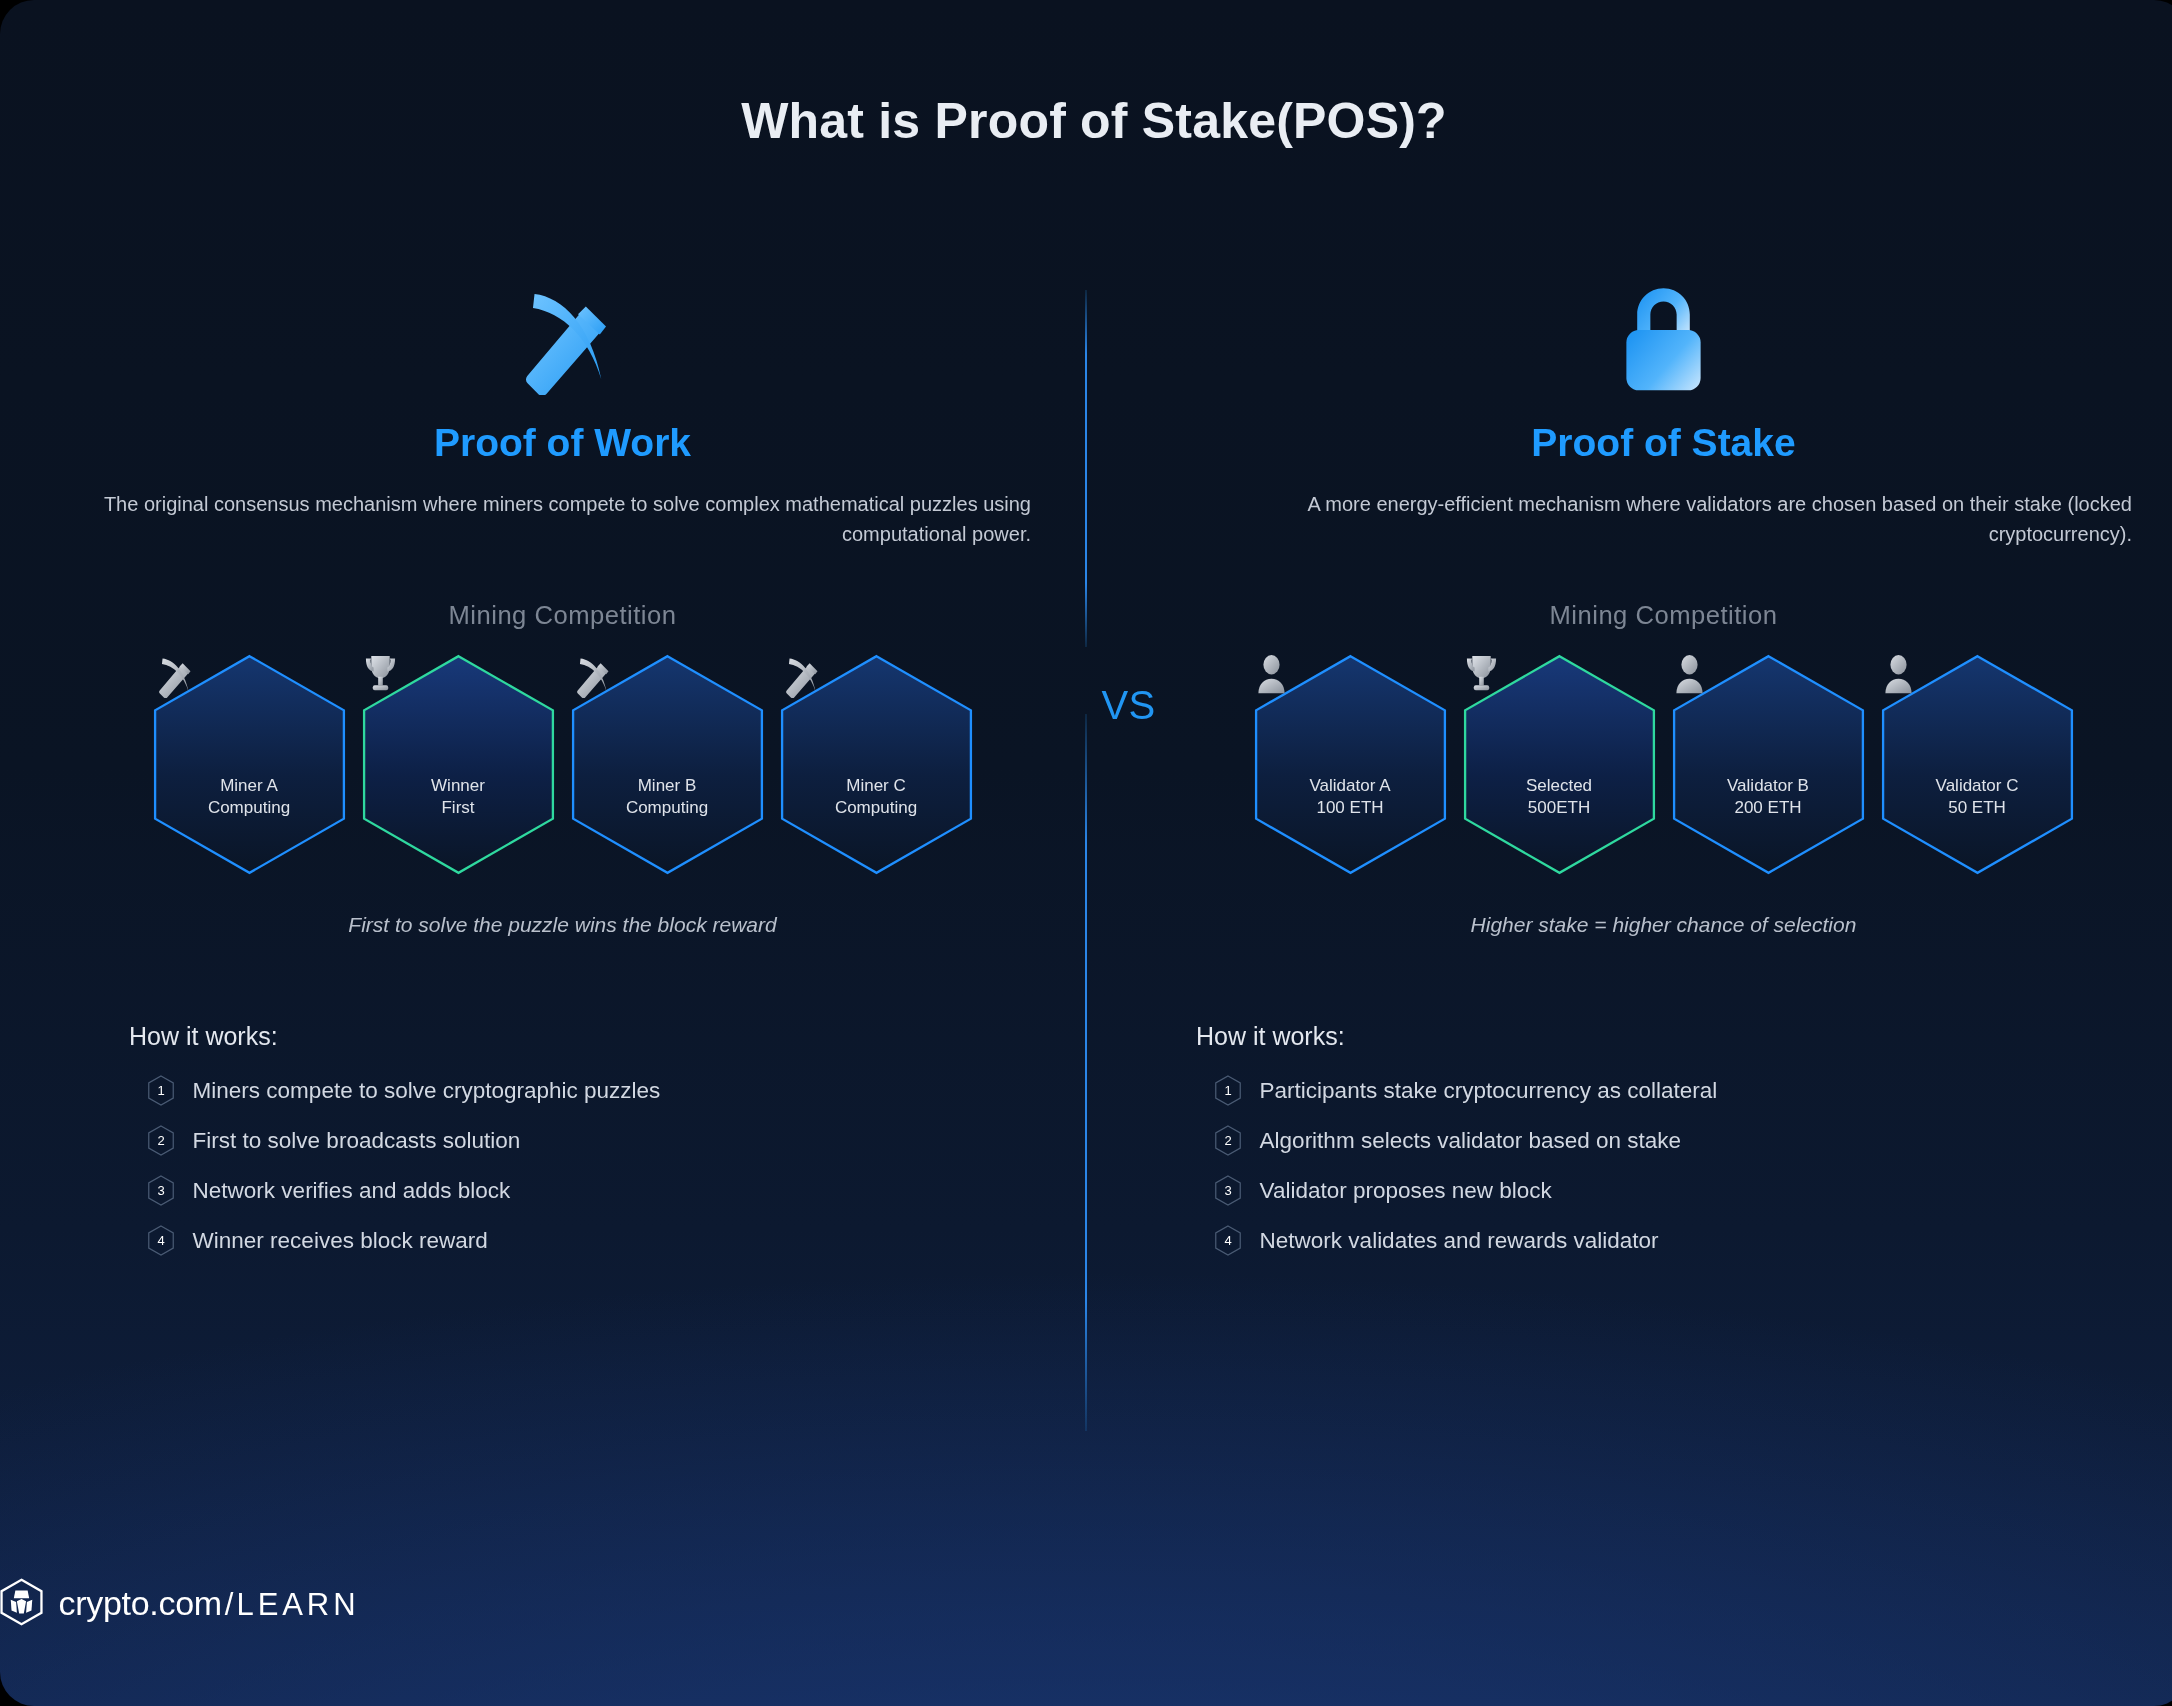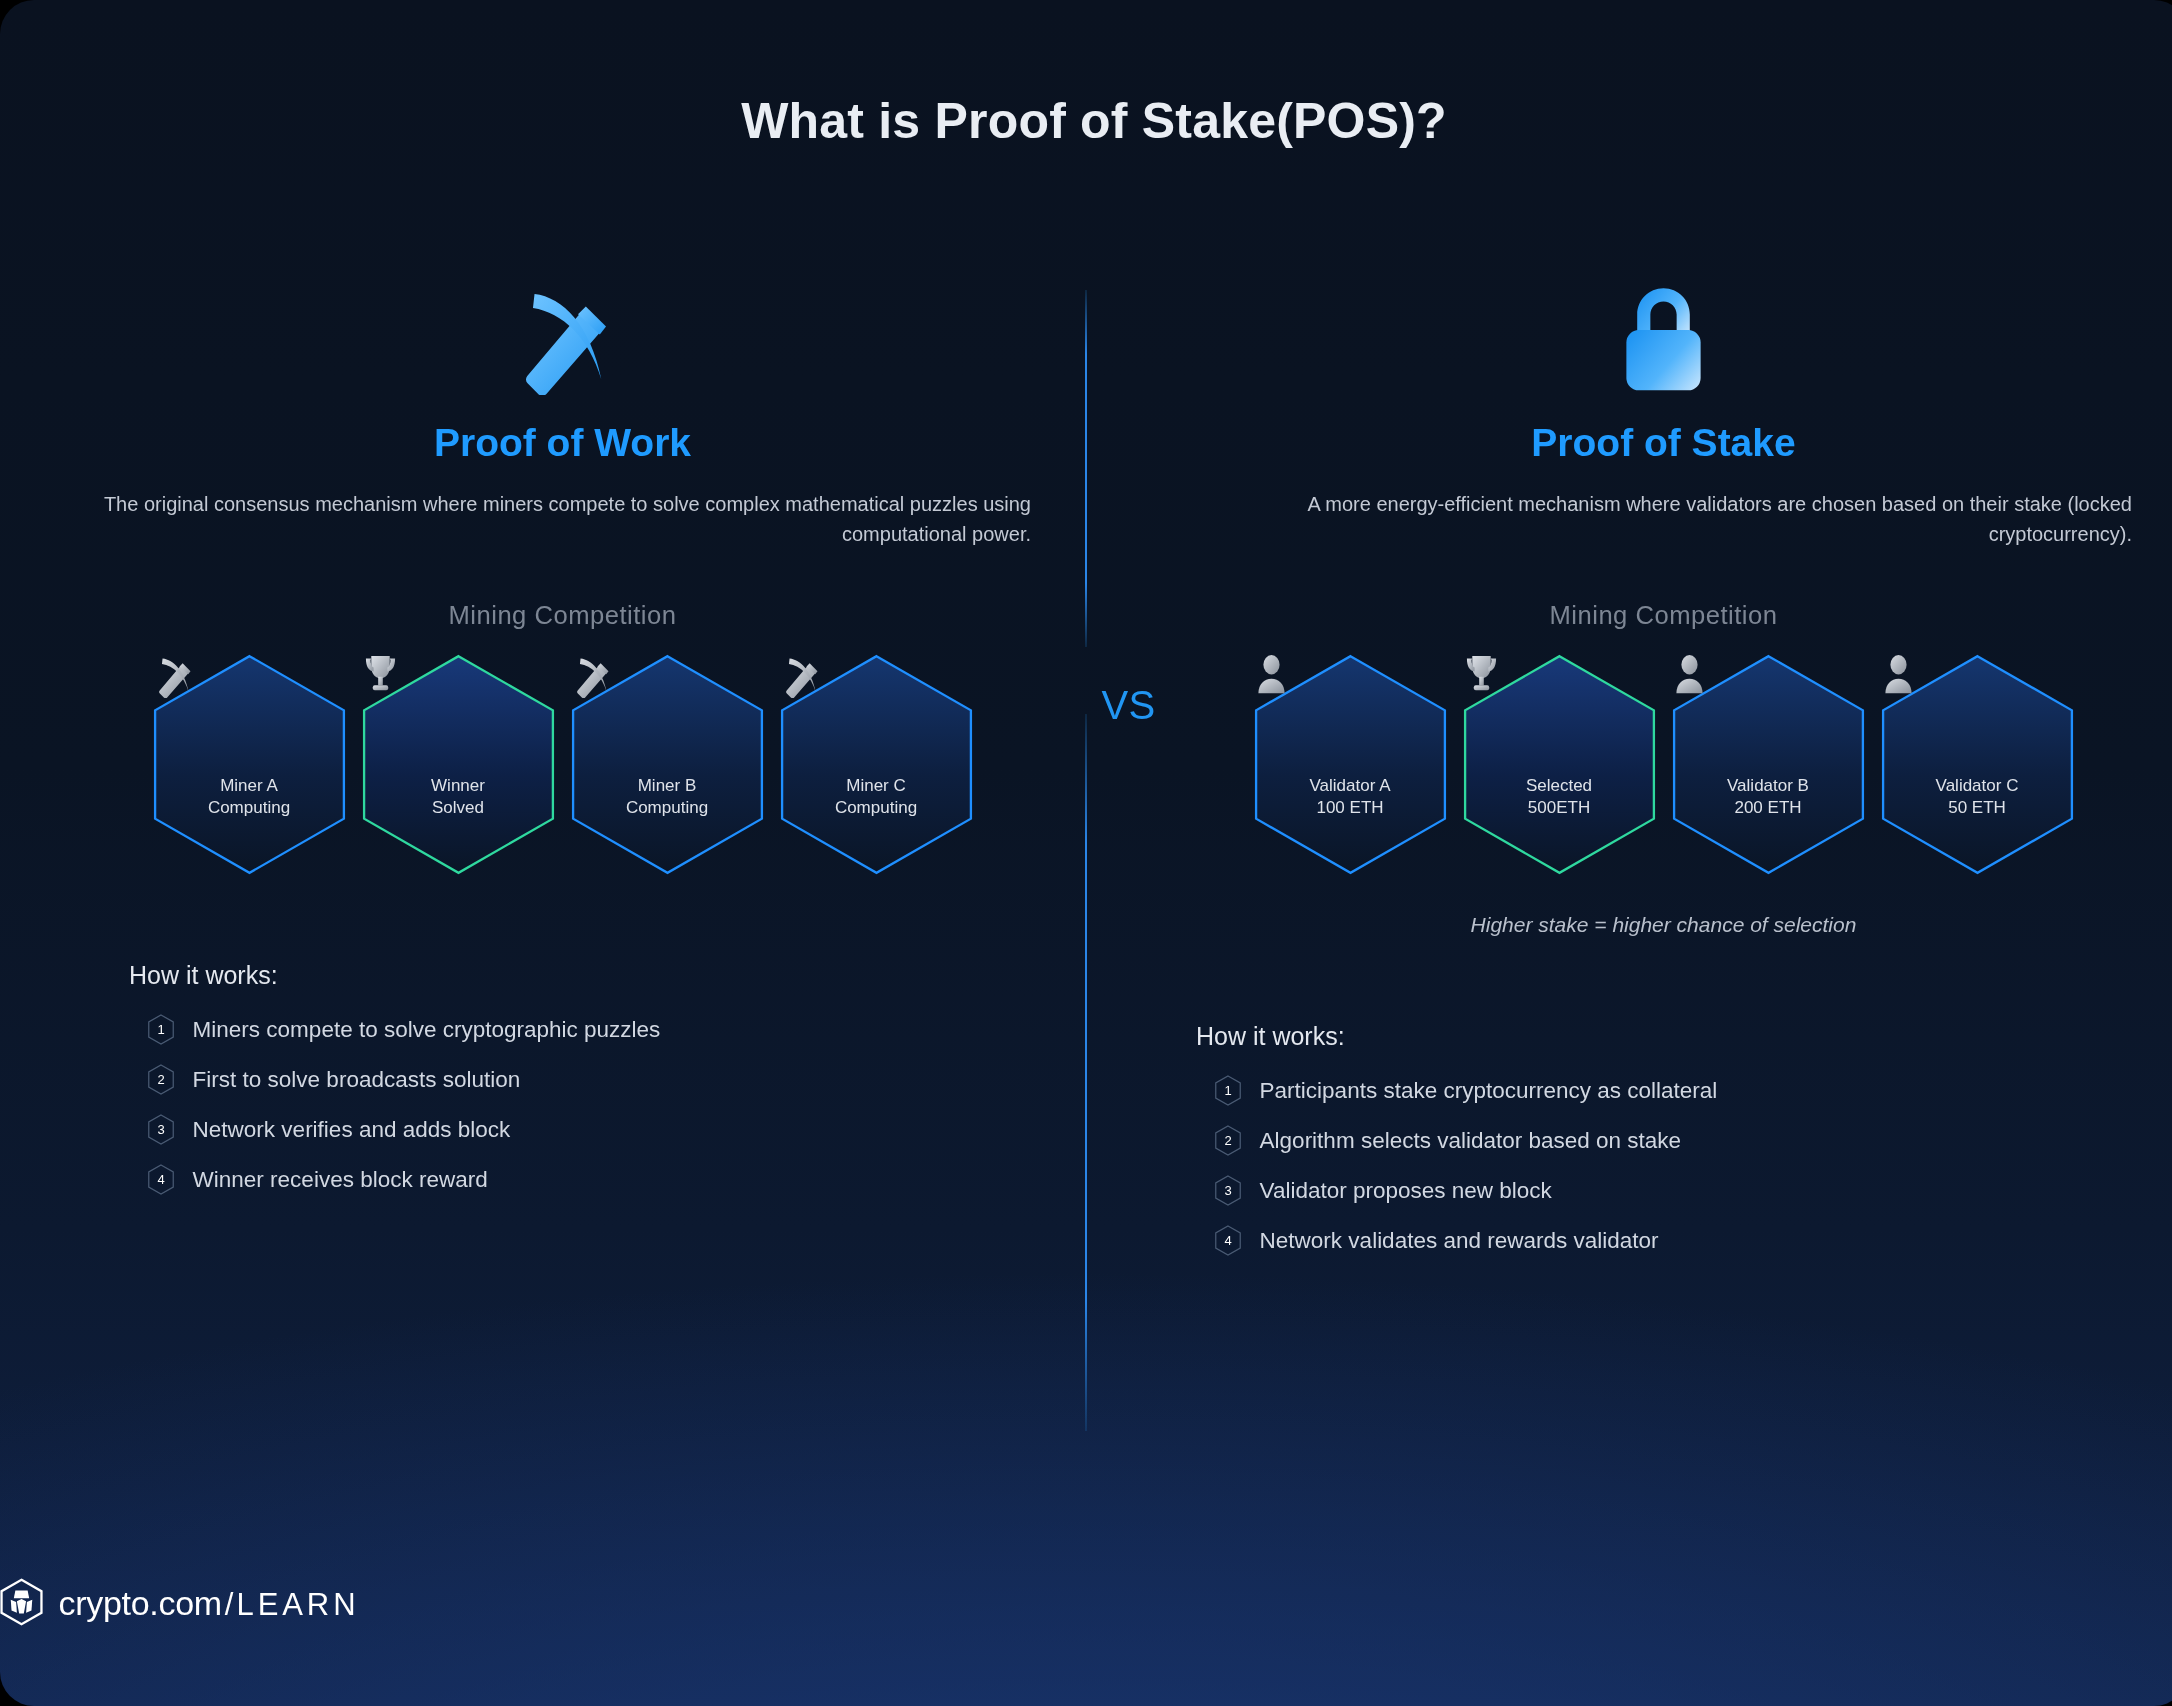"Winner" div.hex-label { text: Solved -> First }
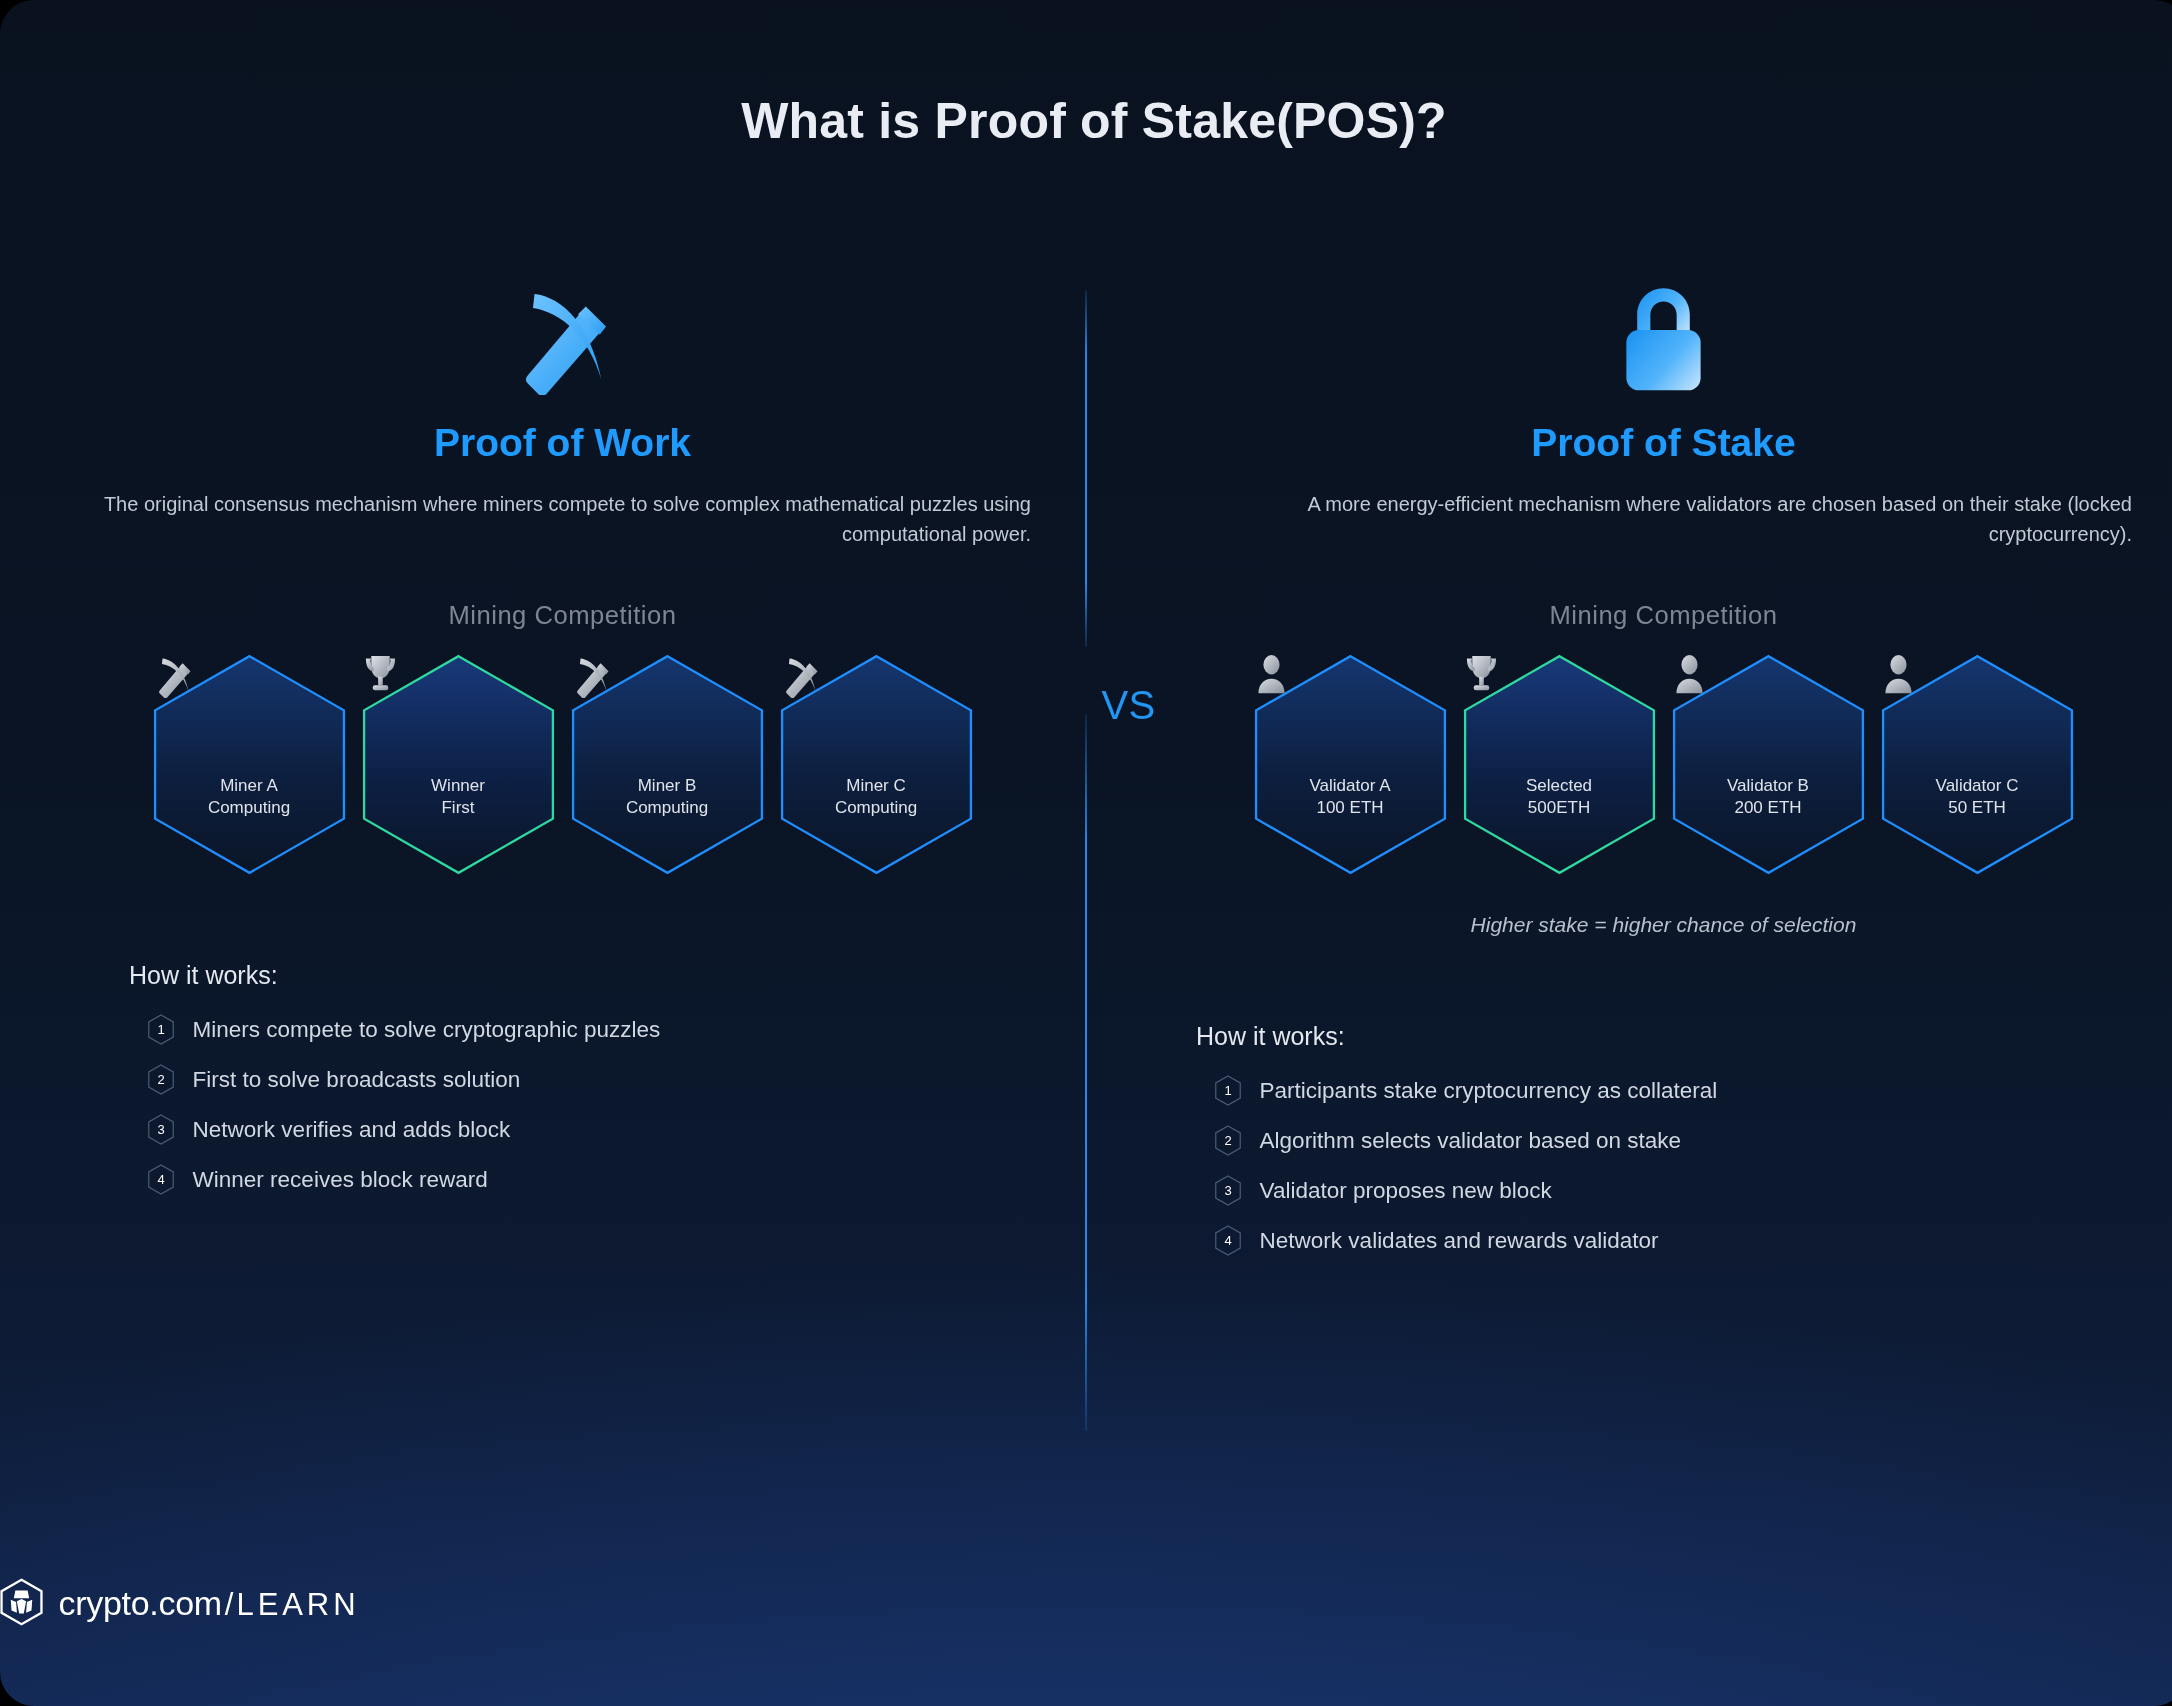"First to solve the puzzle" div.hex-caption { html: none -> <div>First to solve the puzzle wins the block reward</div> }
